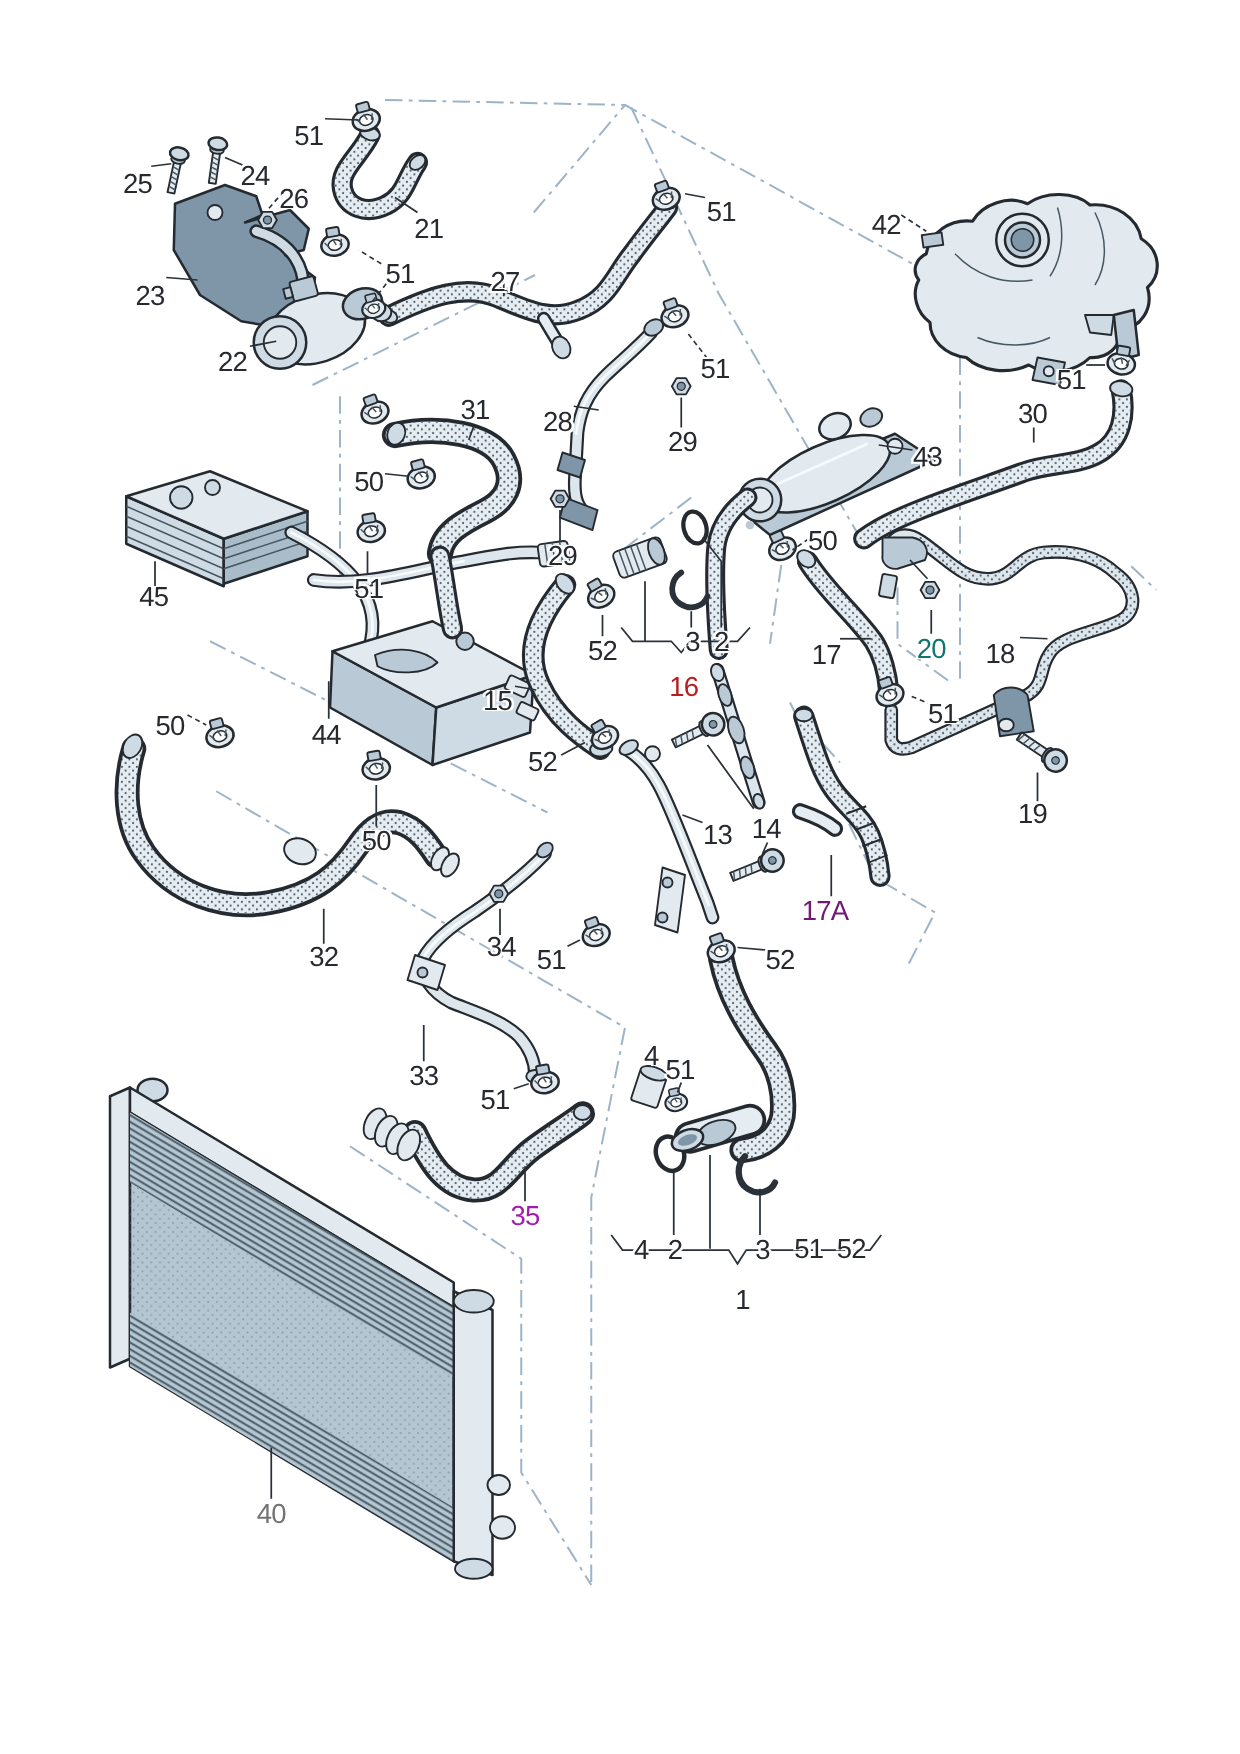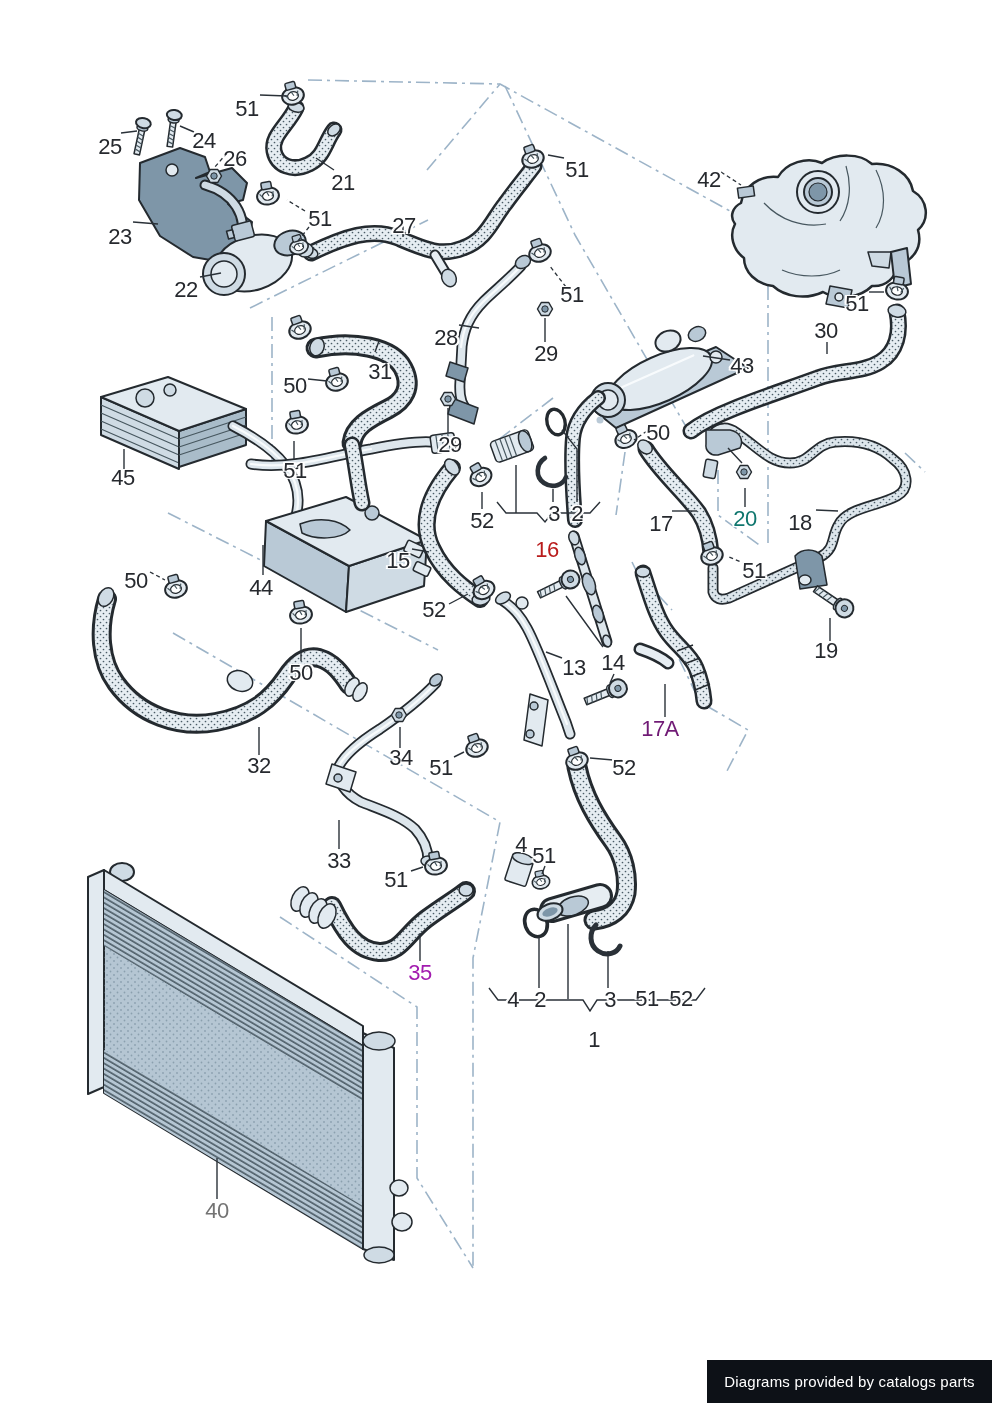"31" div.plabel { margin-top: 44px -> none }
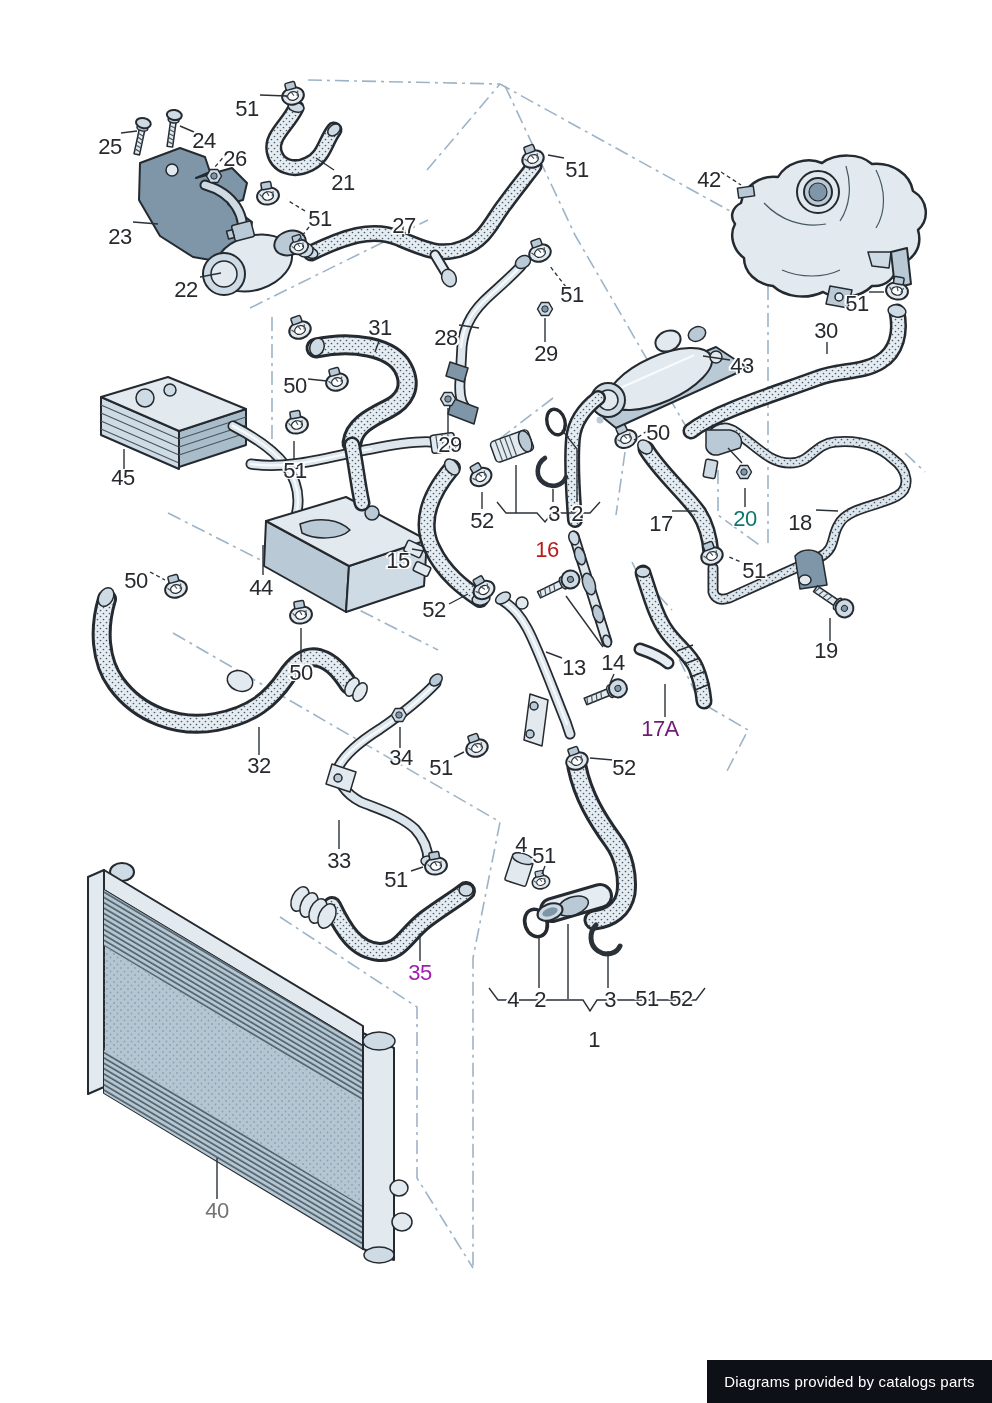"Diagrams provided by catalogs parts" div { html: <div> <span>Diagrams provided by catalogs parts</span> </div> -> none }
